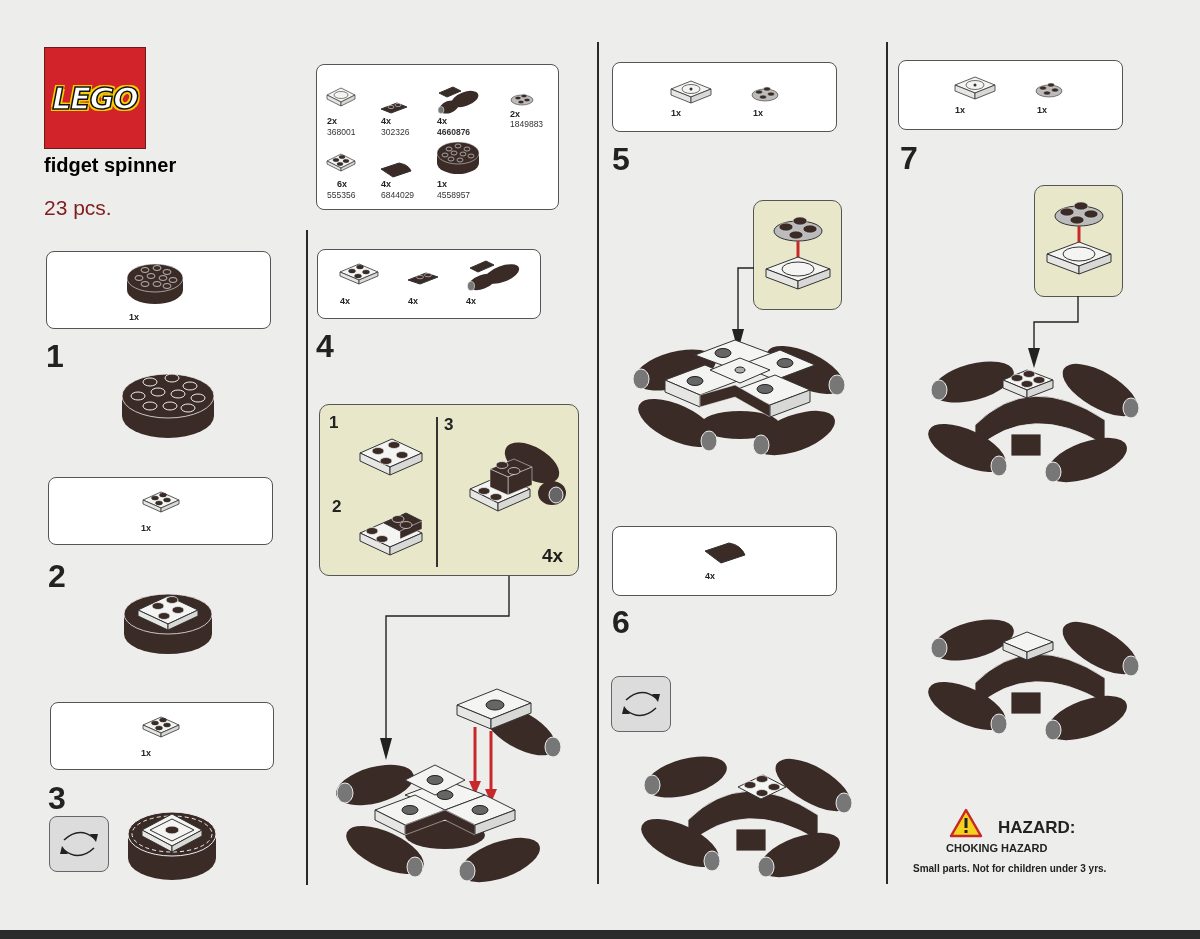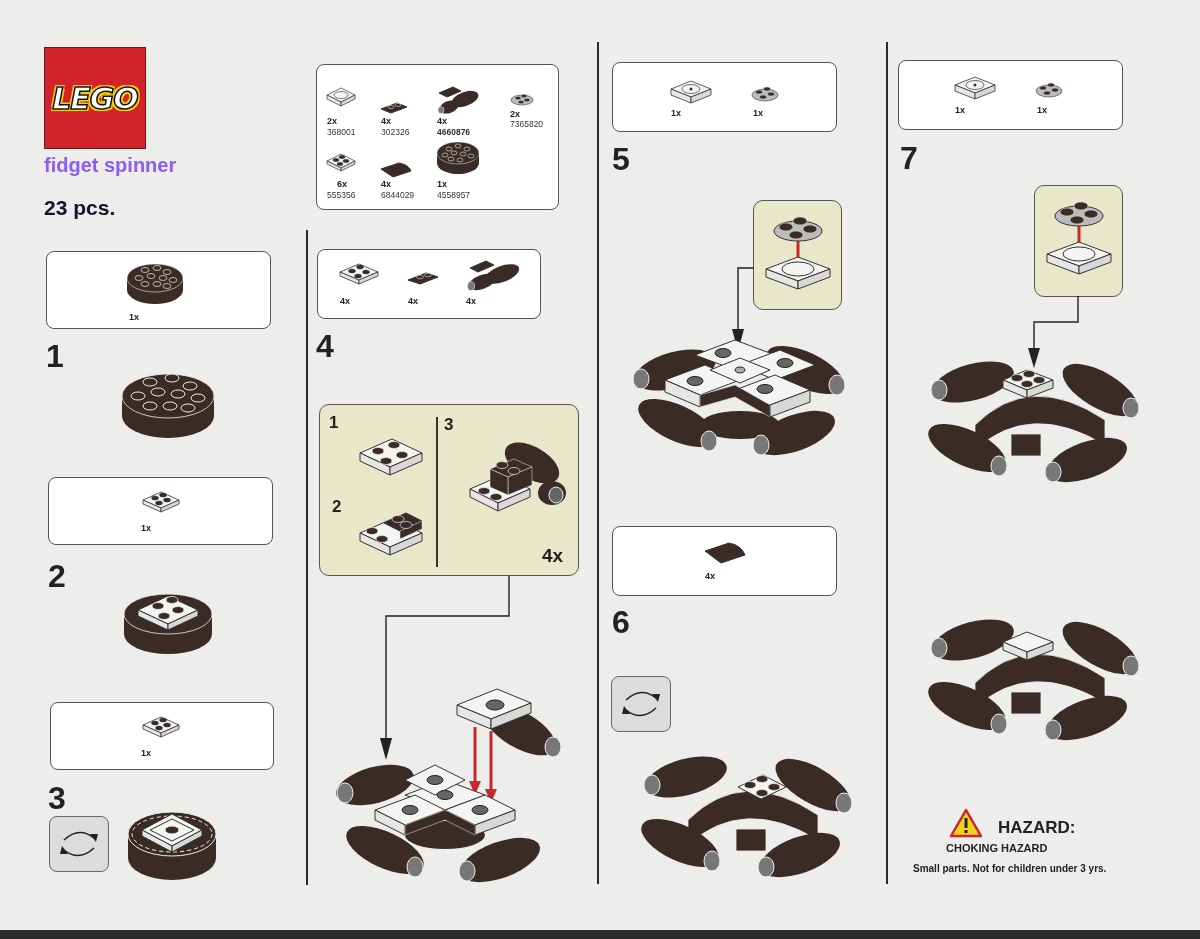"7365820" span.partno { text: 7365820 -> 1849883 }
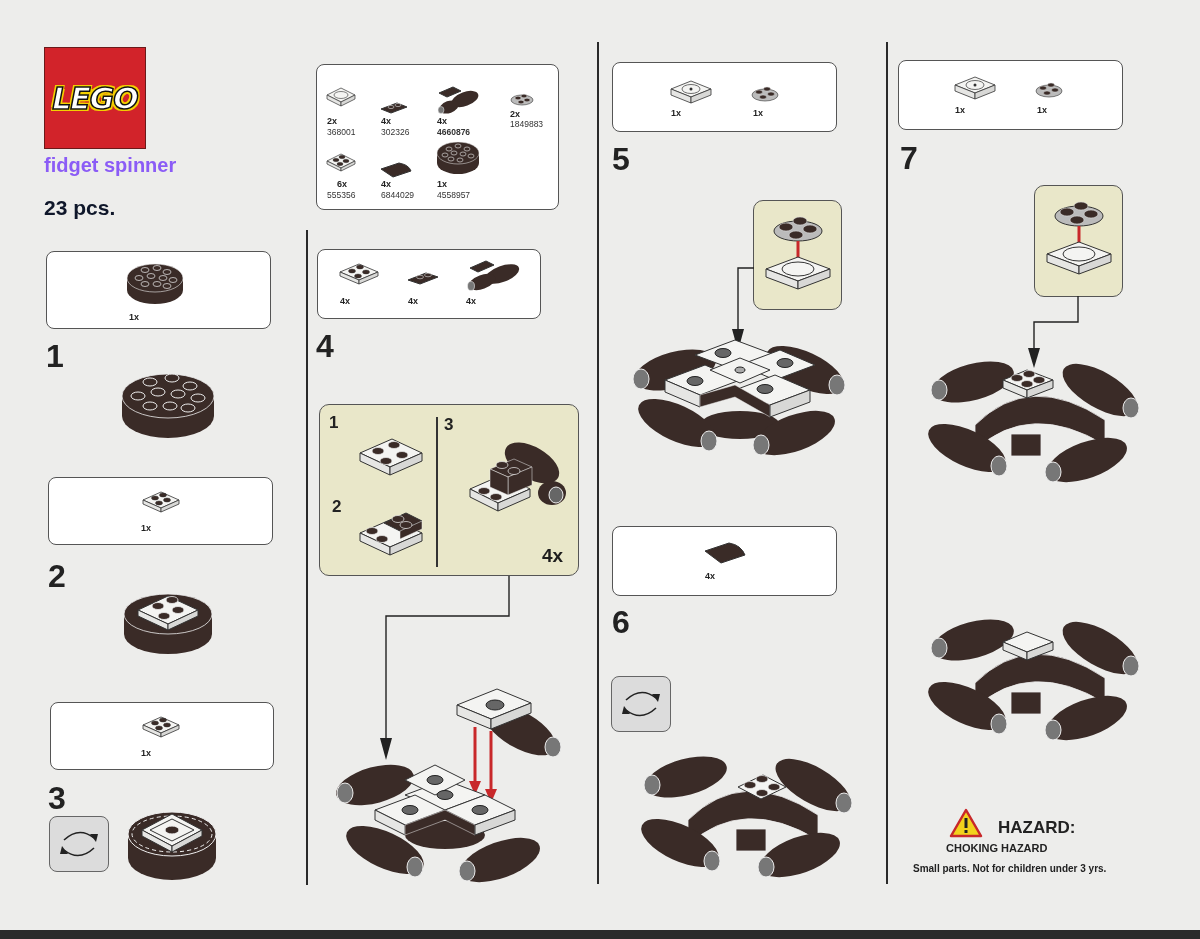"fidget spinner" .title { color: #8b5cf6 -> #000000 }
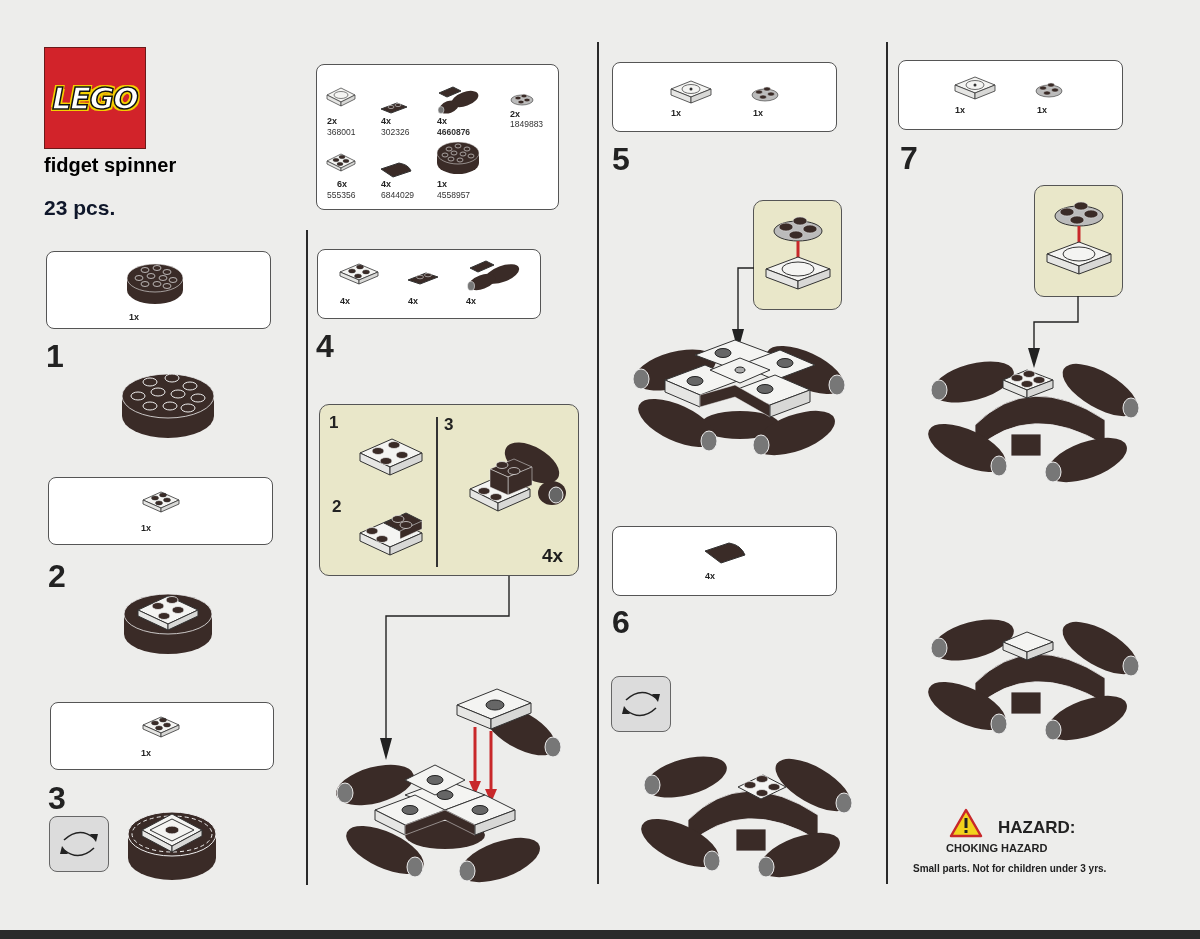"23 pcs." .pcs { color: #0f172a -> #7f1d1d; font-weight: bold -> normal }
